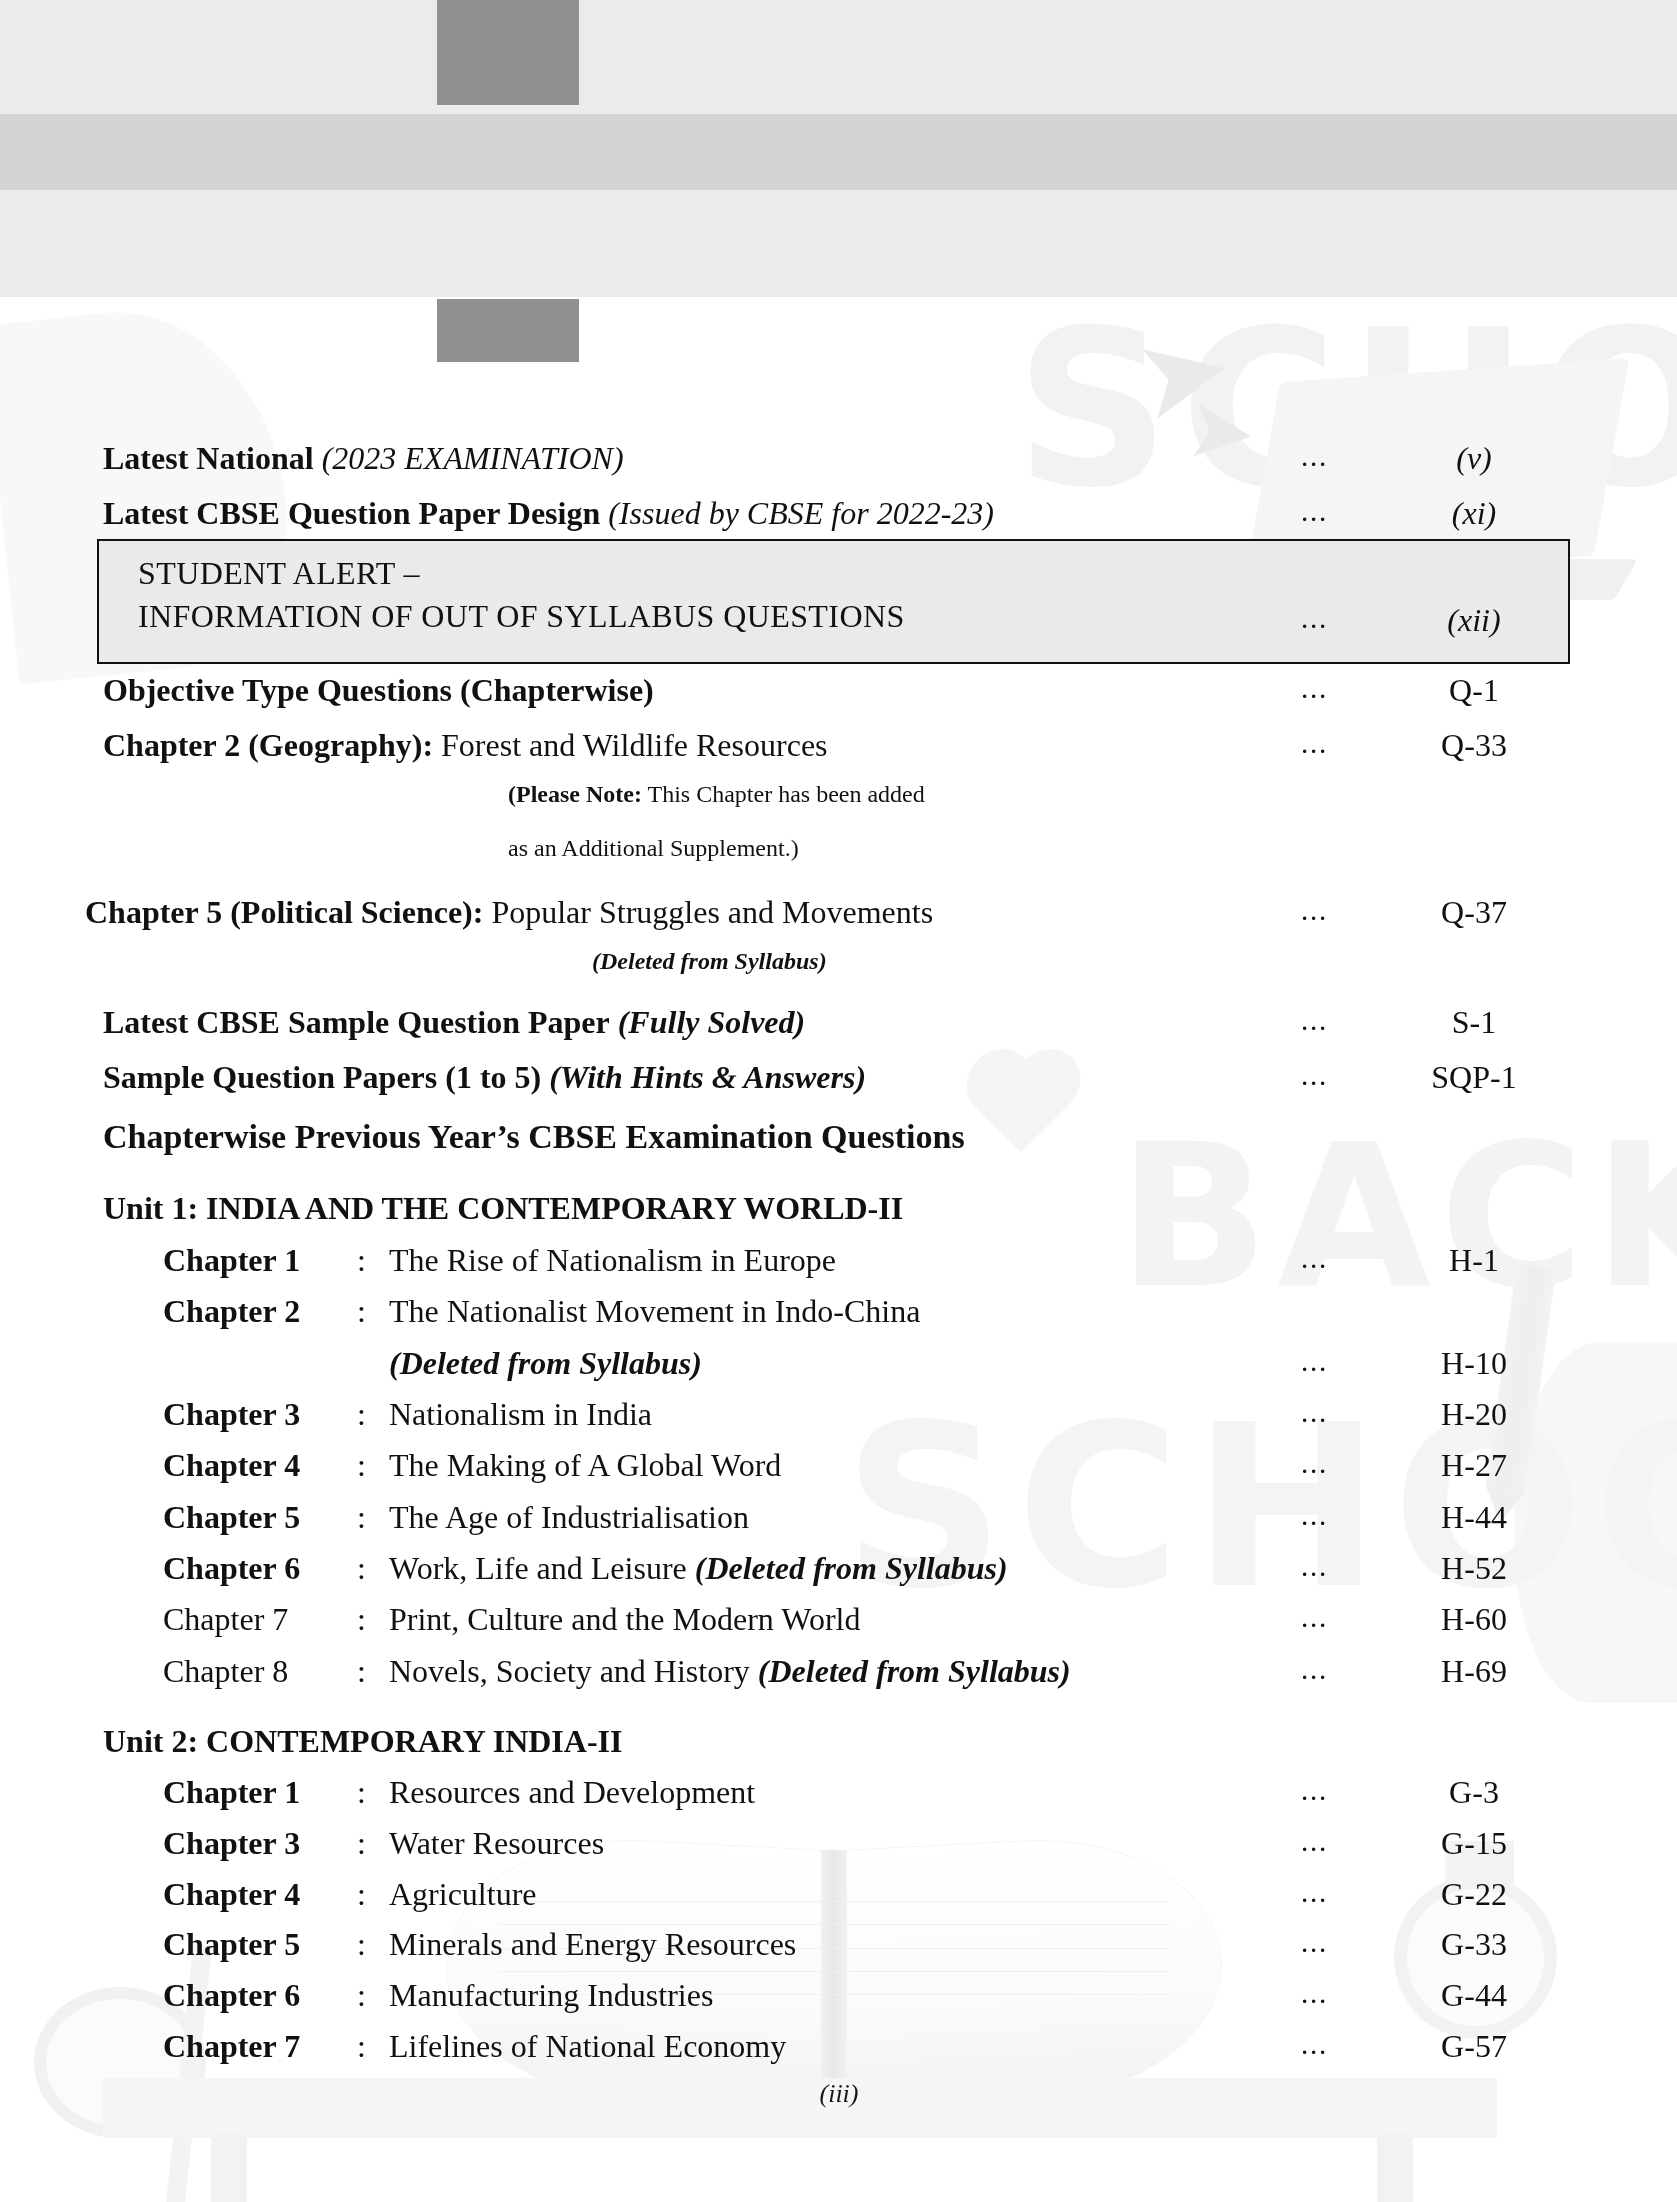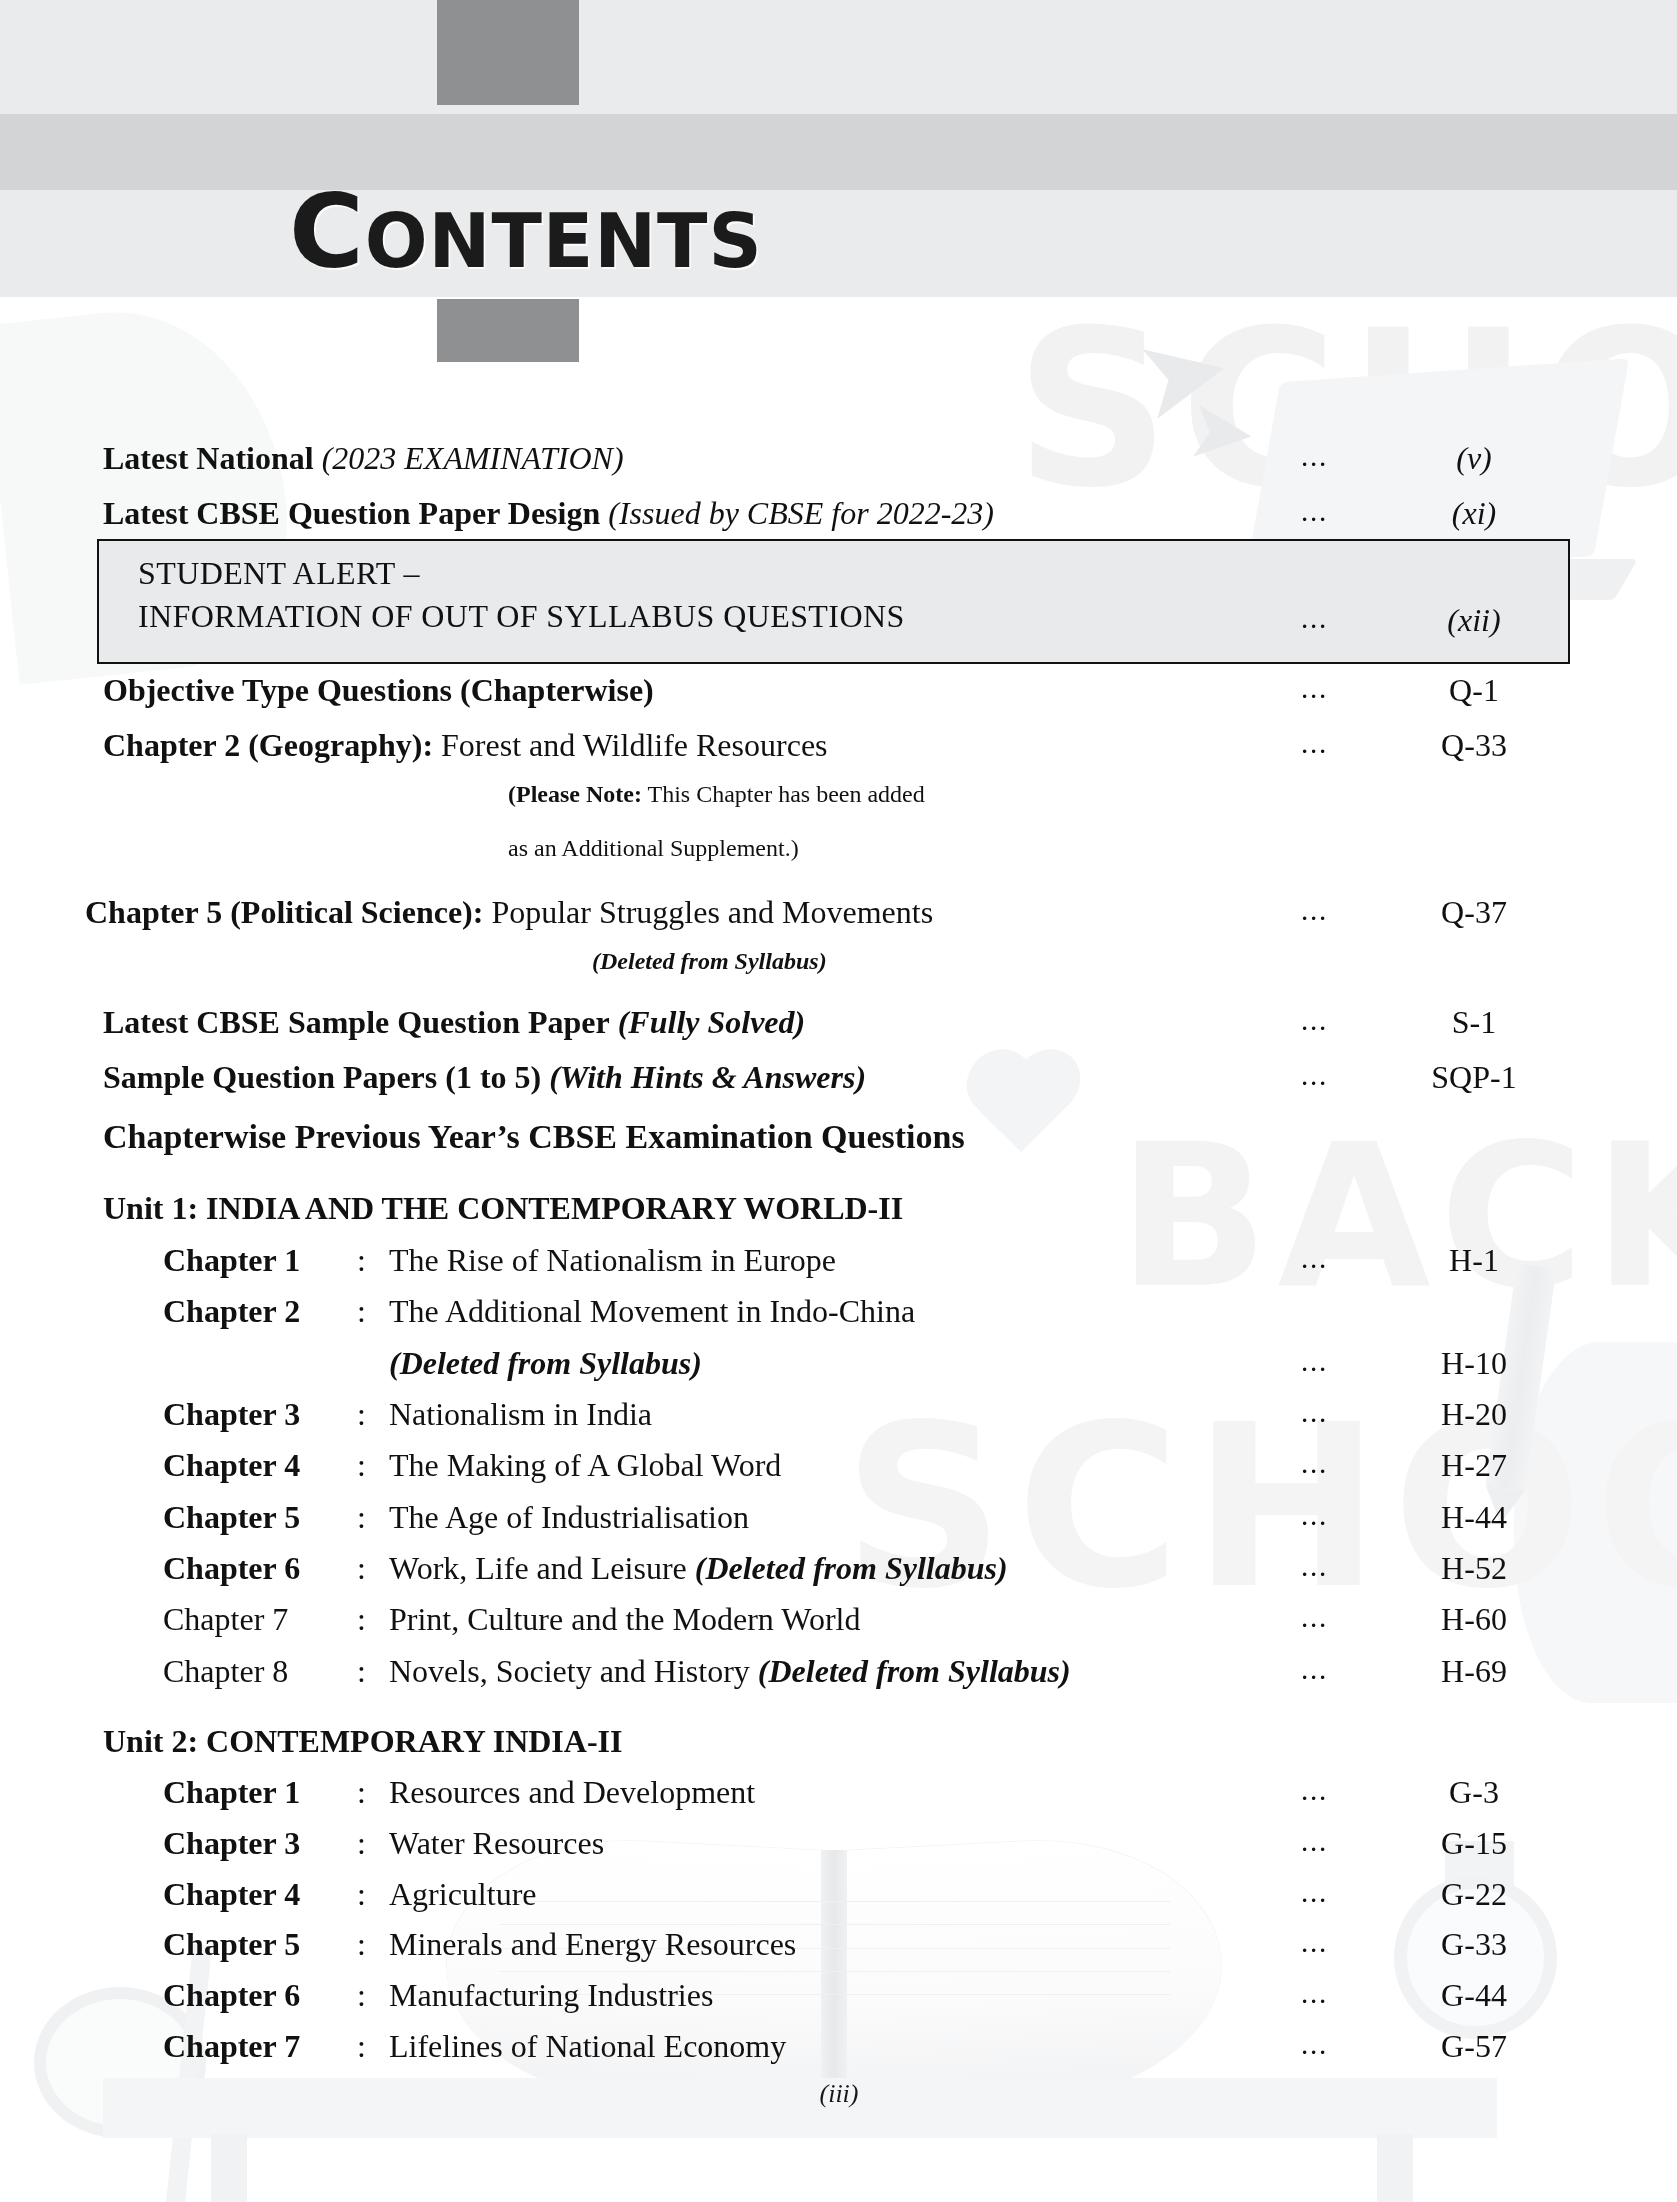"CONTENTS" div.contents-title { html: <div> <span>C</span><span>ONTENTS</span> </div> -> none }
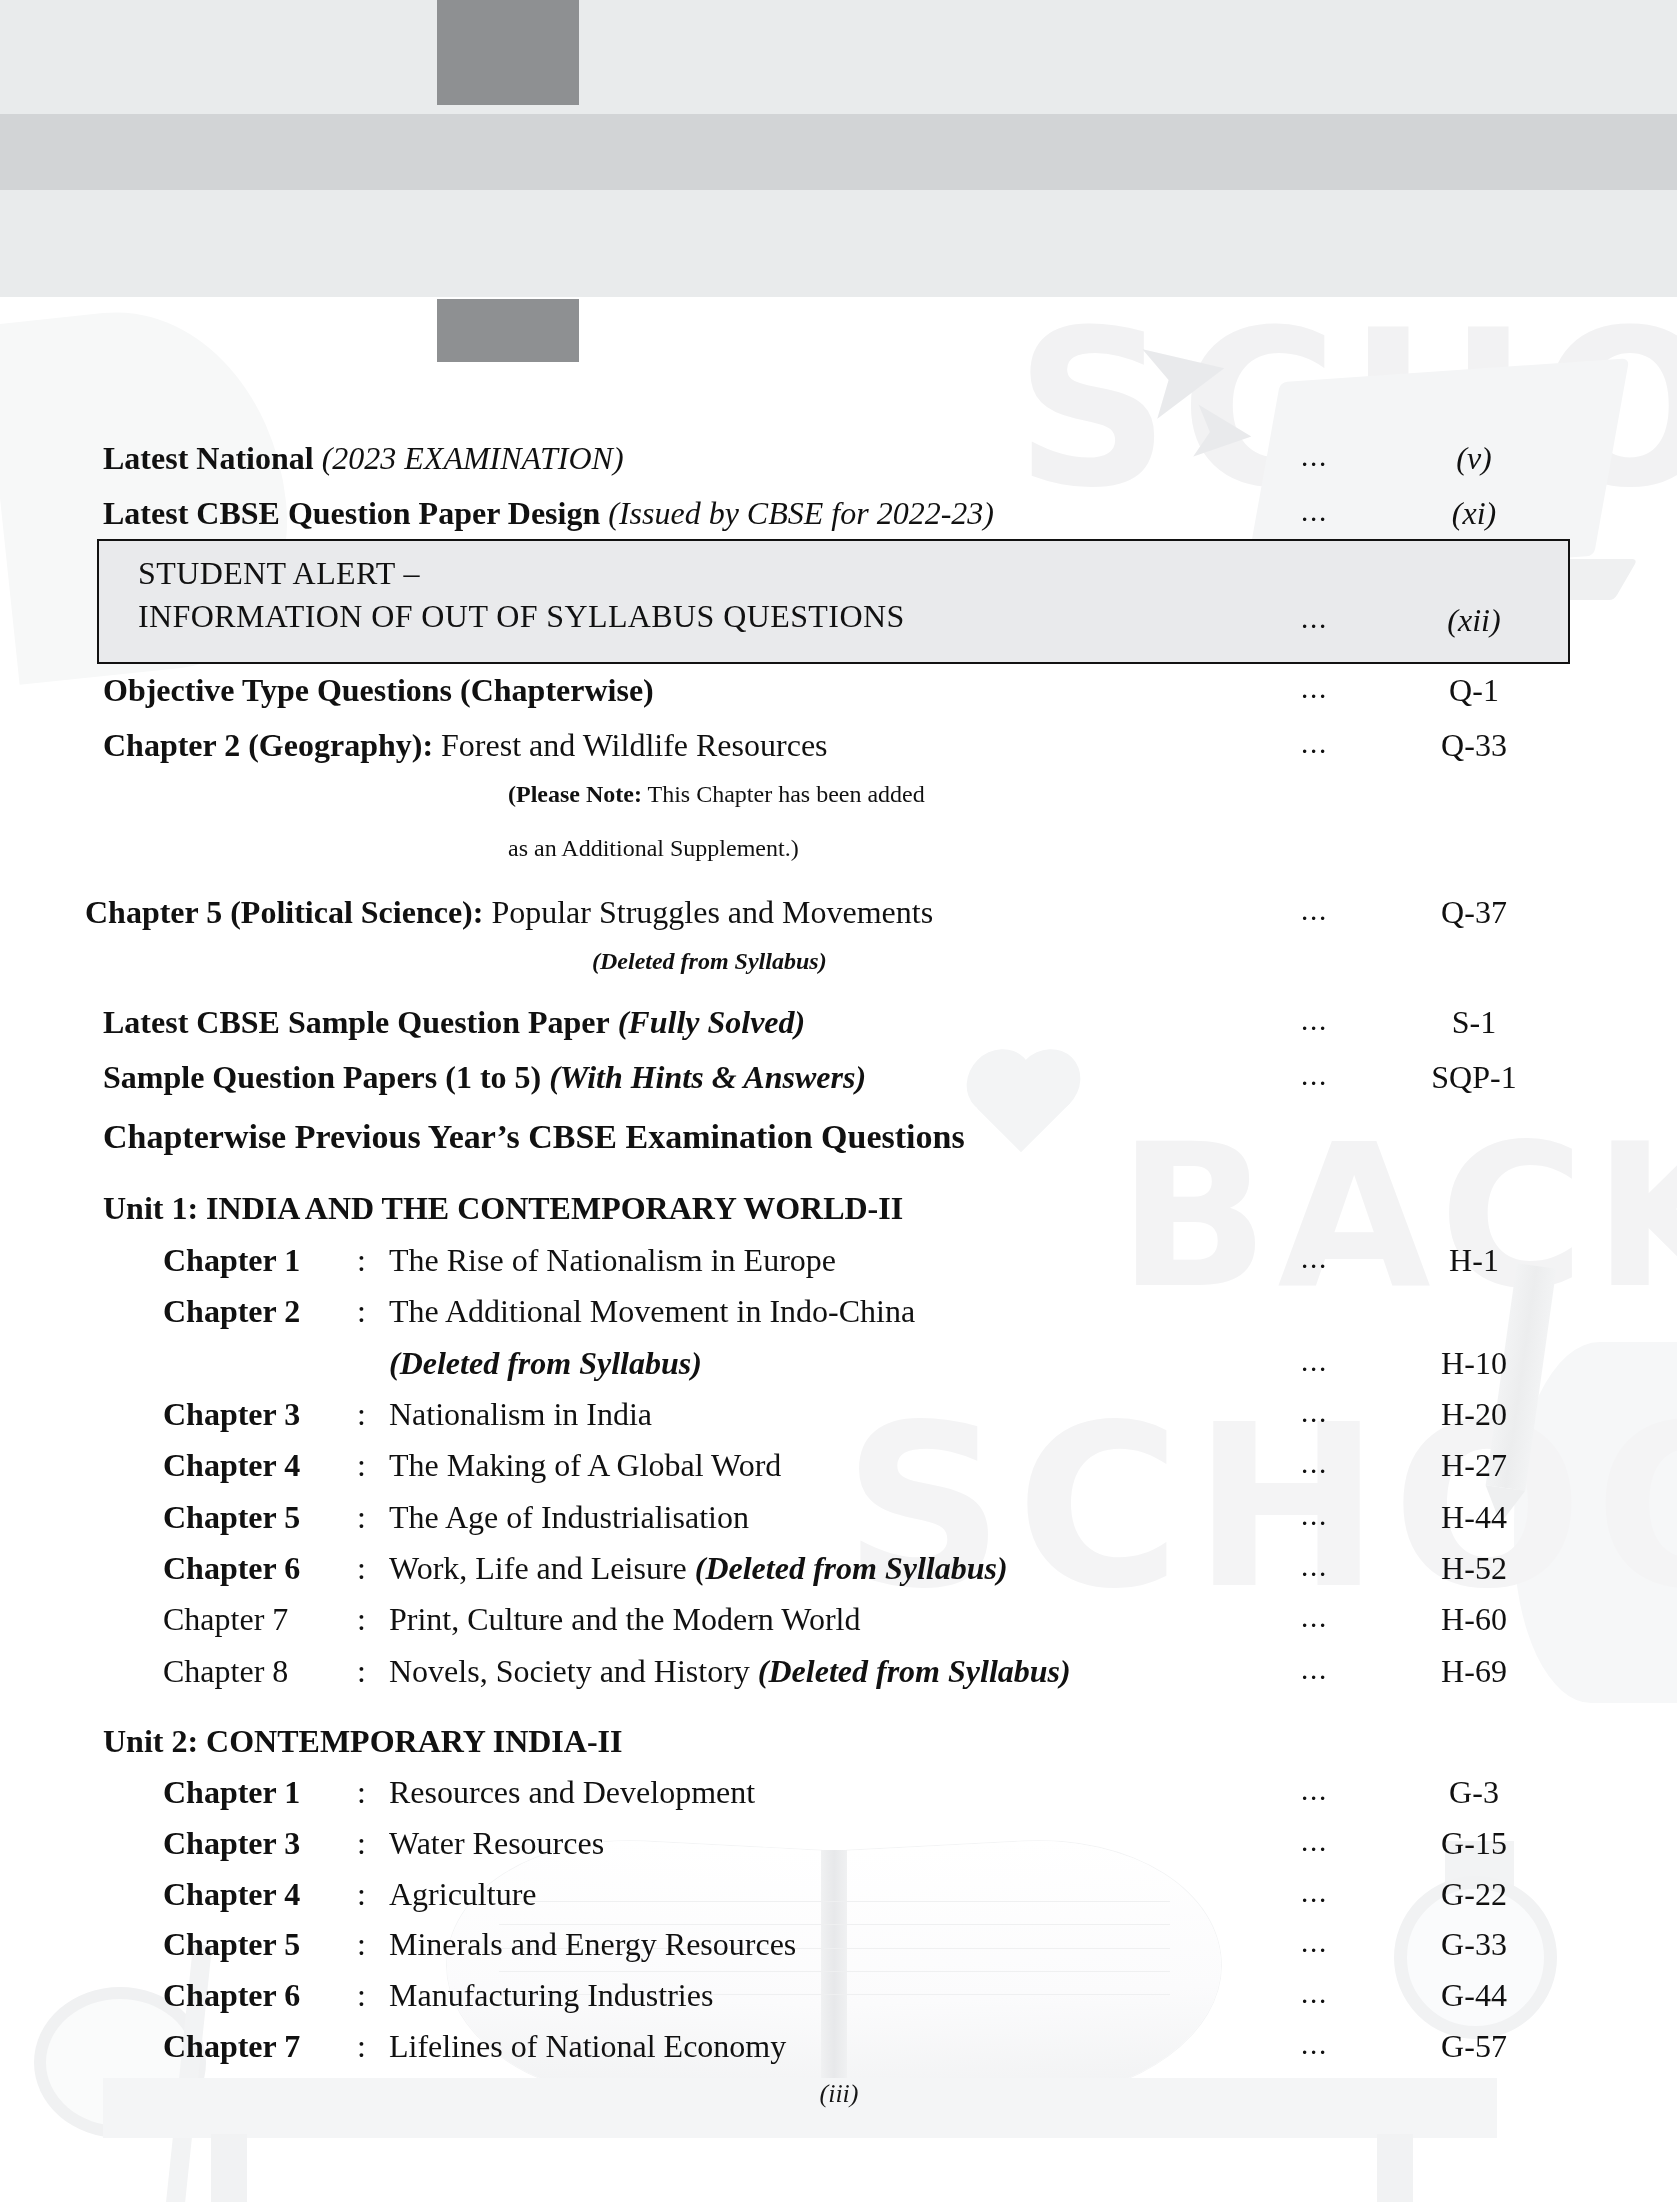"The Additional Movement in Indo-China" span.ttl { text: Additional -> Nationalist }
